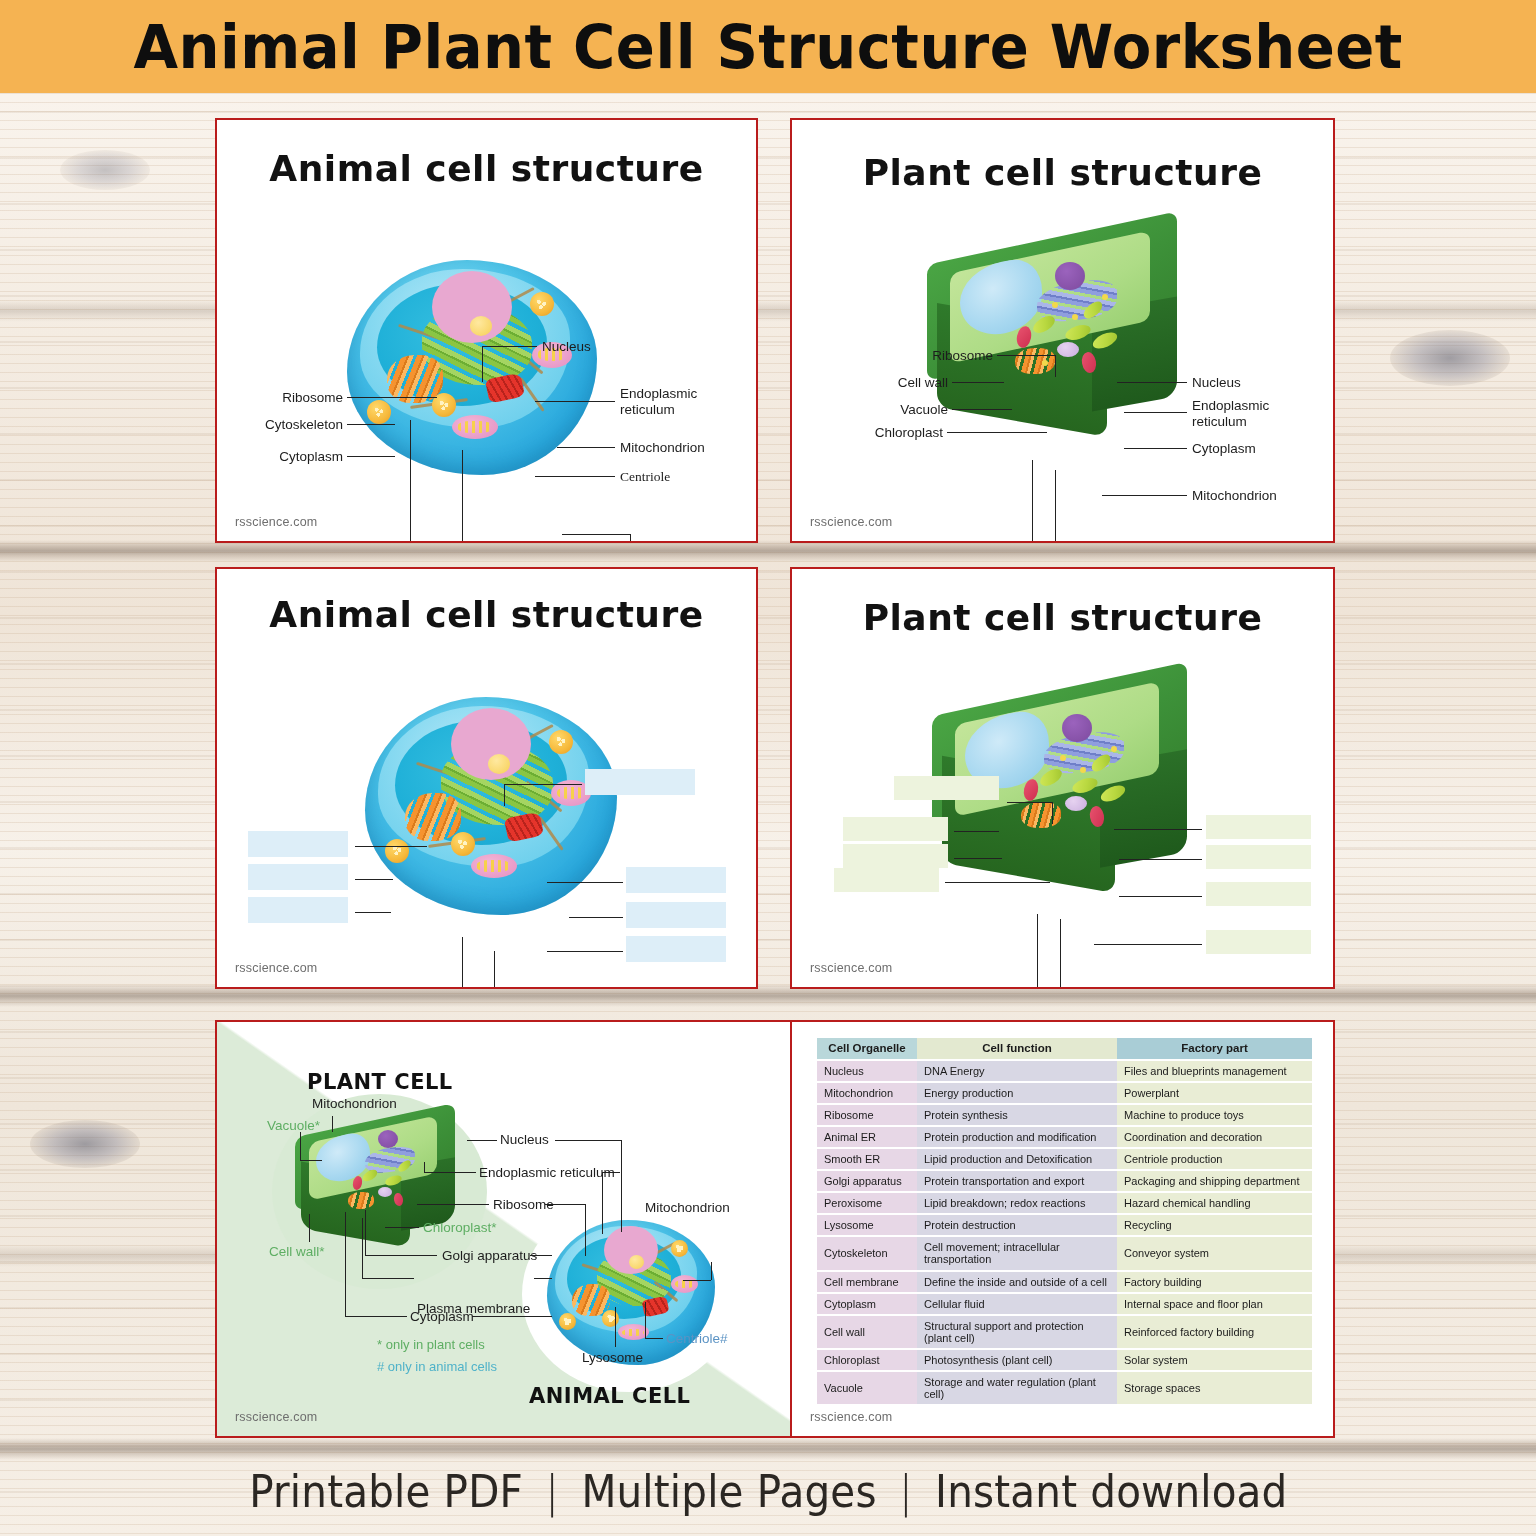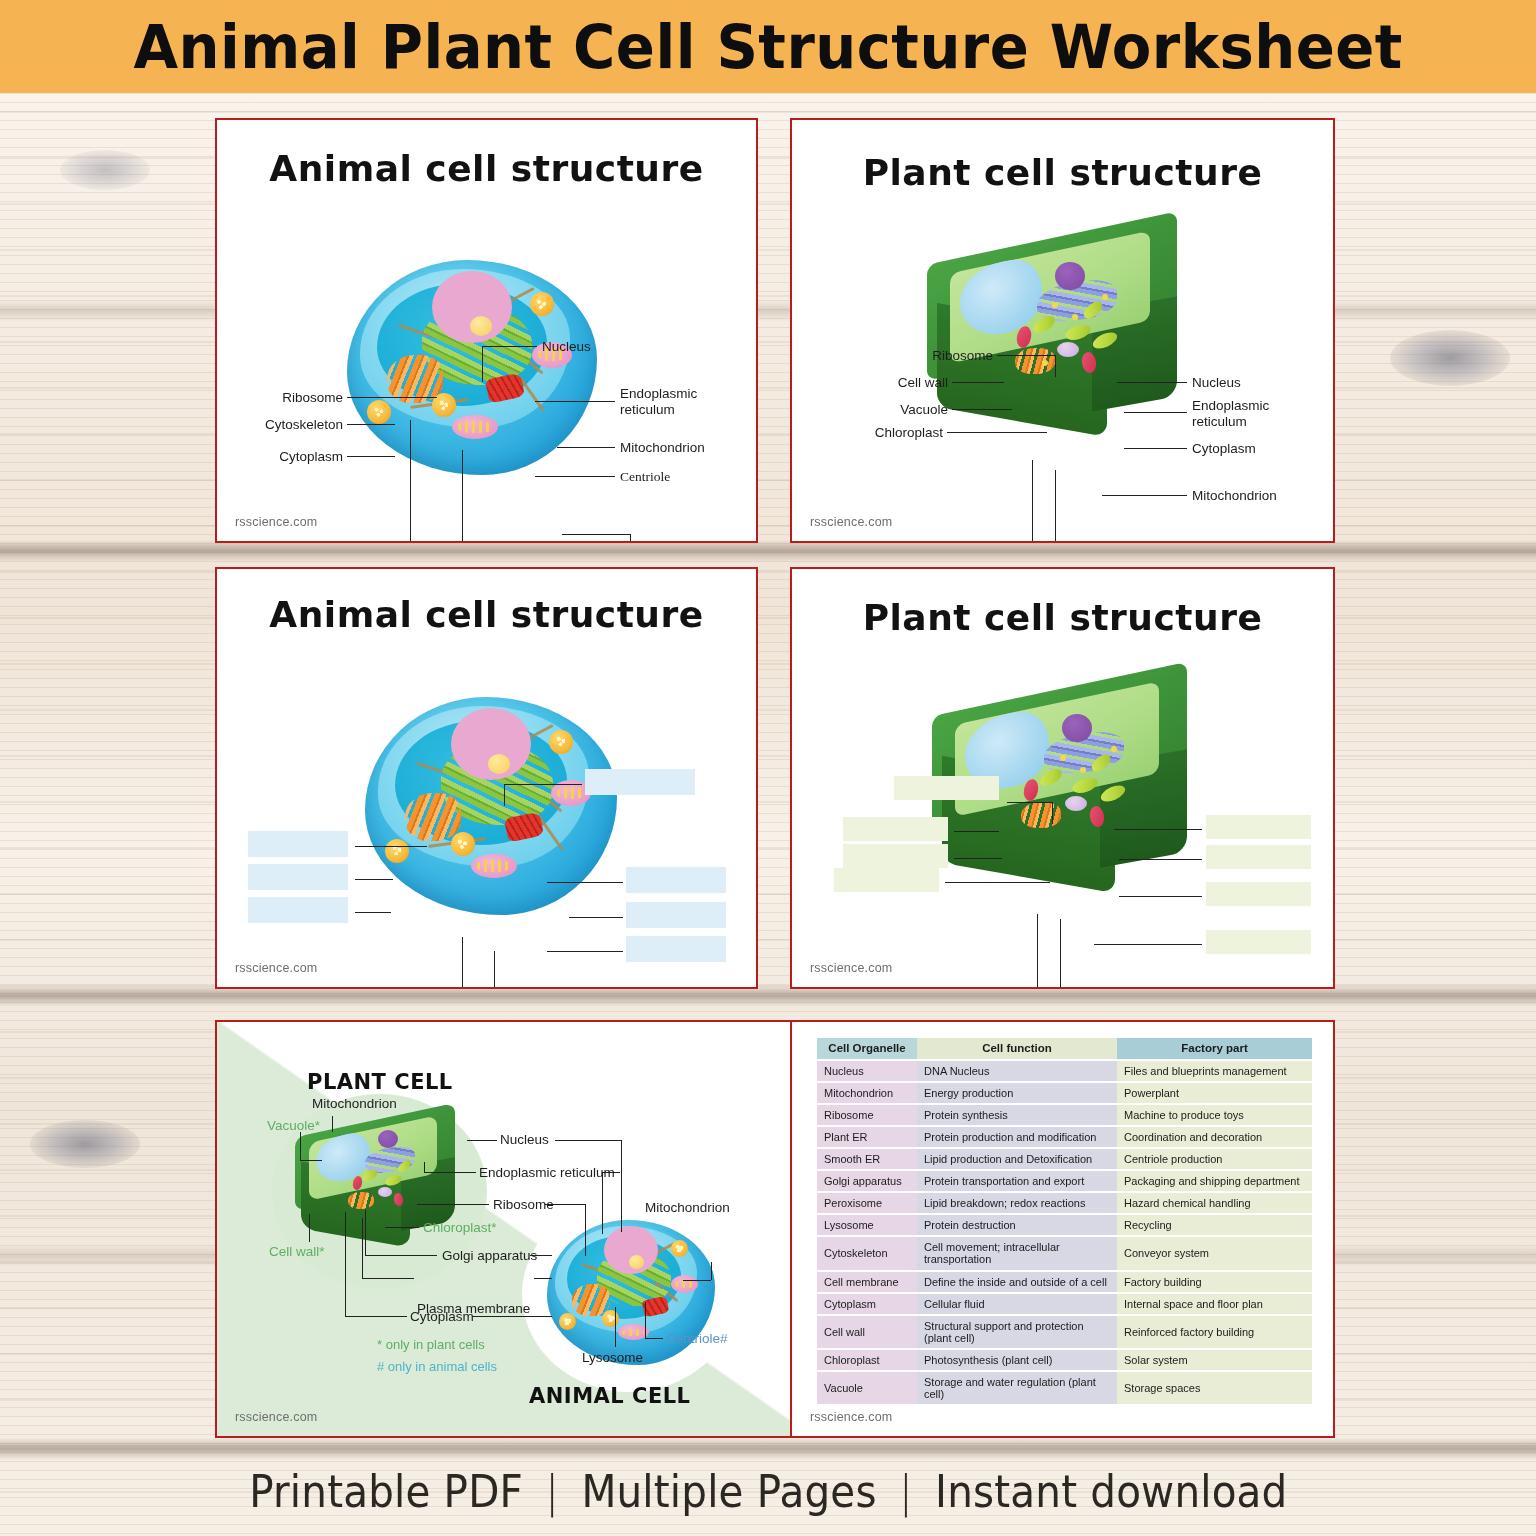"DNA Nucleus" td.c-fun { text: Nucleus -> Energy }
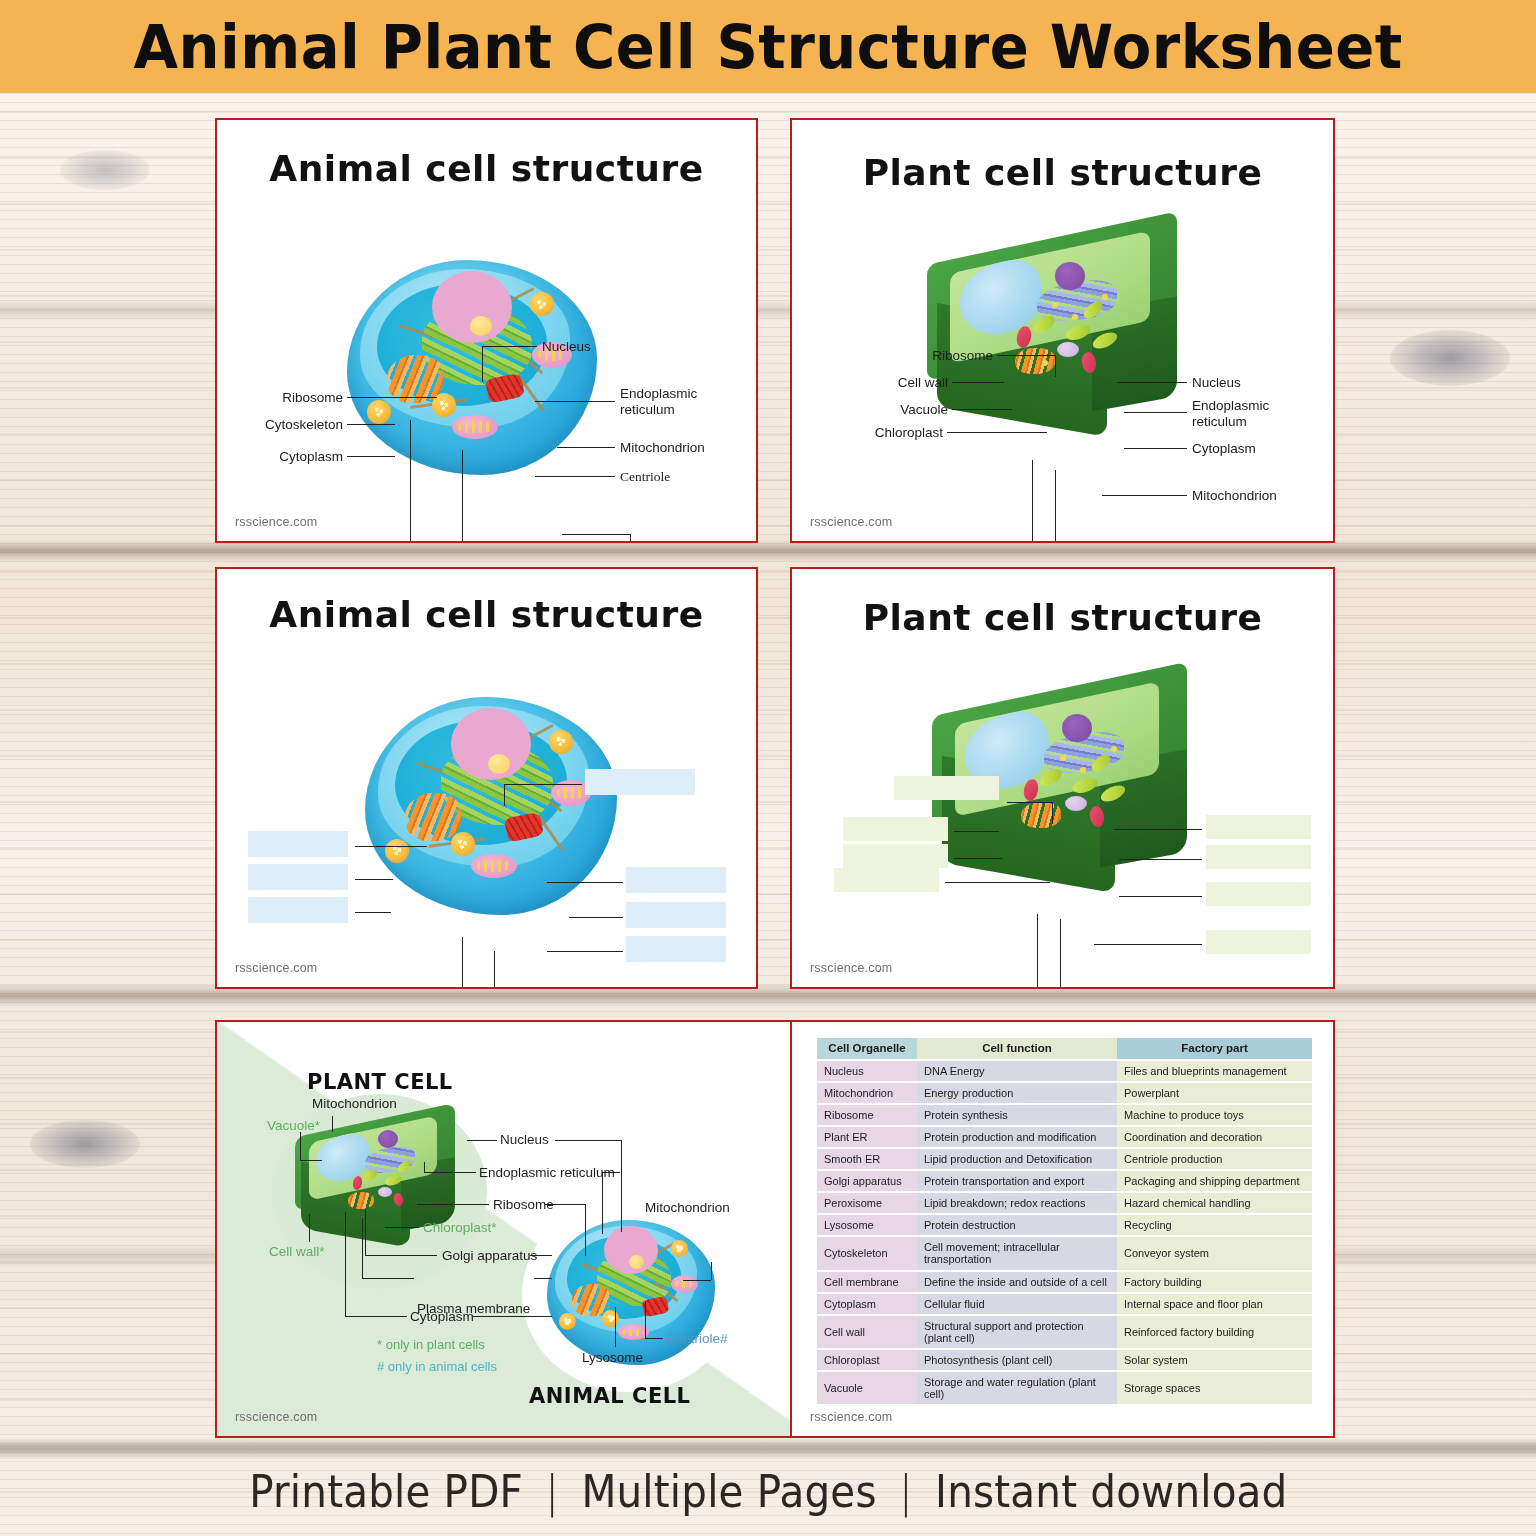"Plant ER" td.c-org { text: Plant -> Animal }
